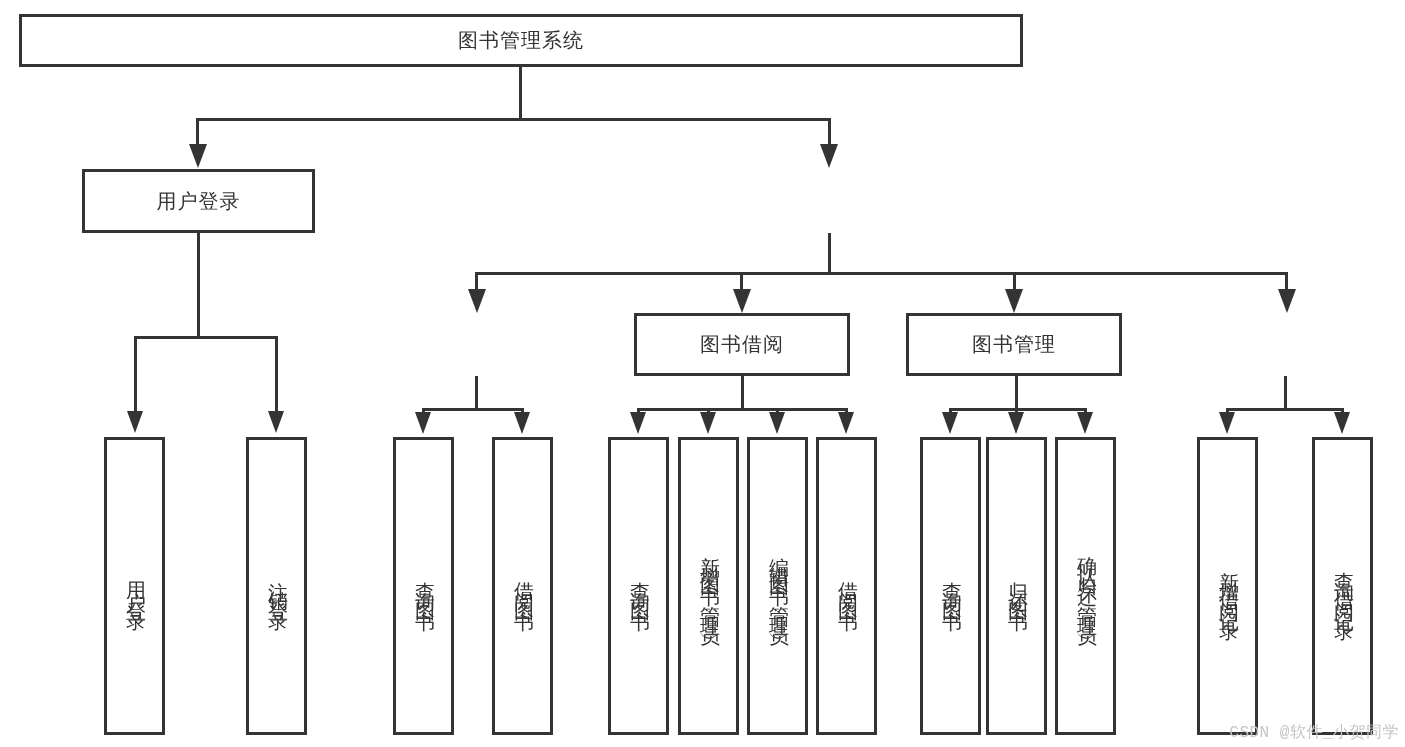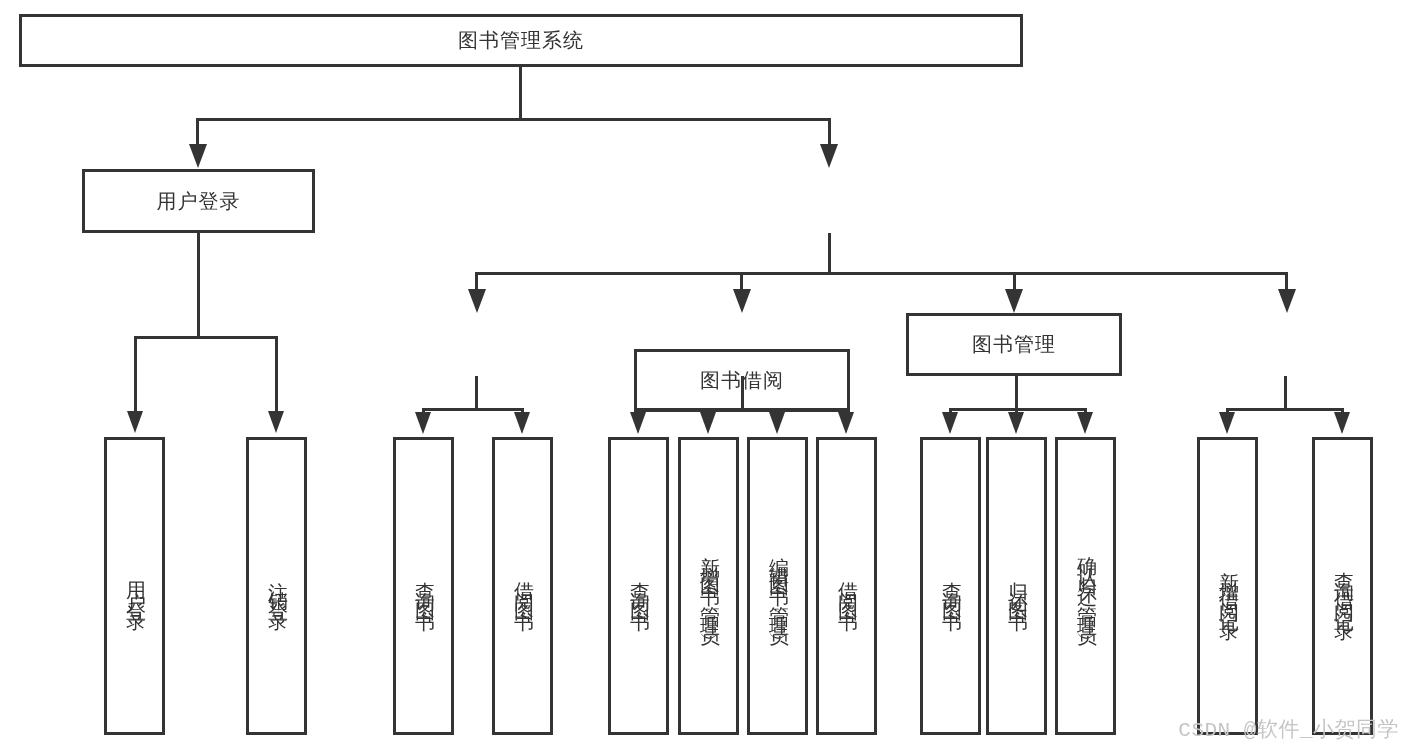"图书借阅" div.box { margin-top: 36px -> none }
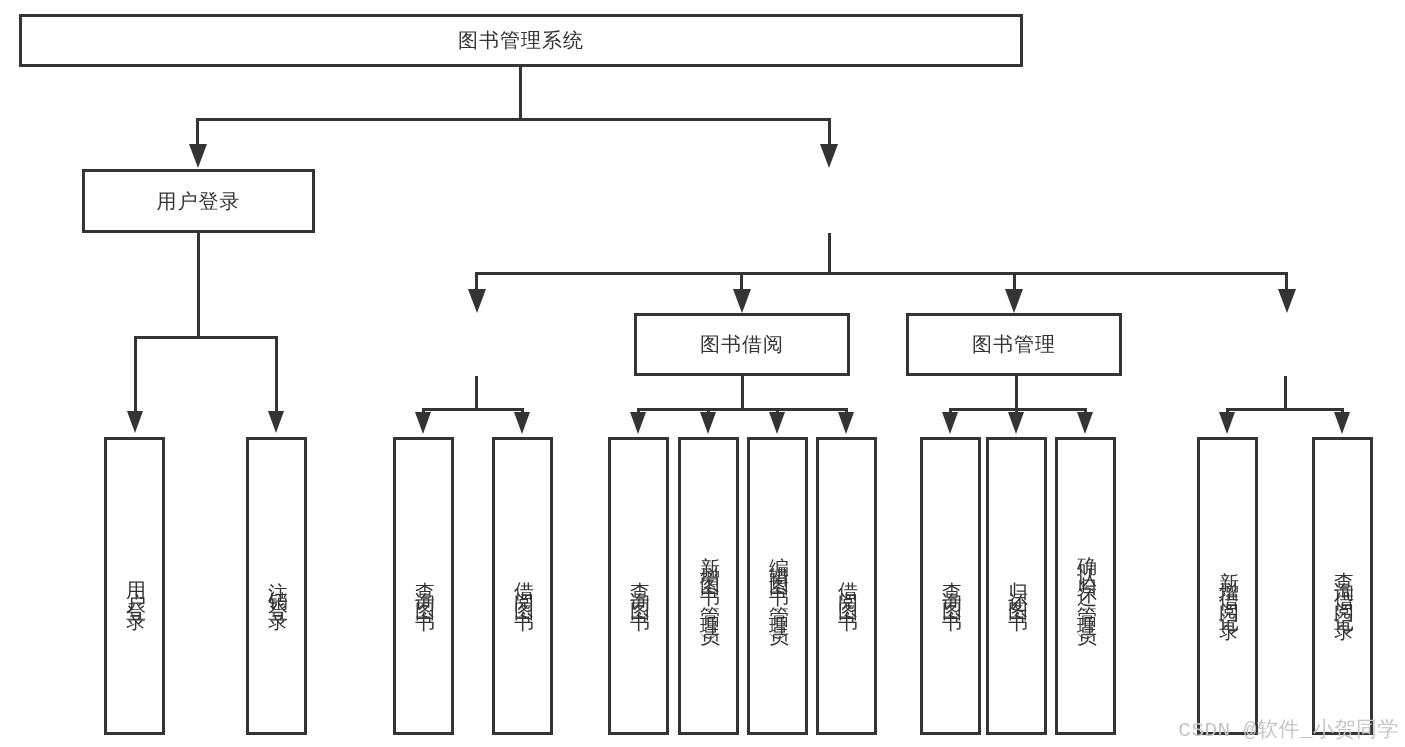"CSDN @软件_小贺同学" .watermark { font-size: 21px -> 16px }
